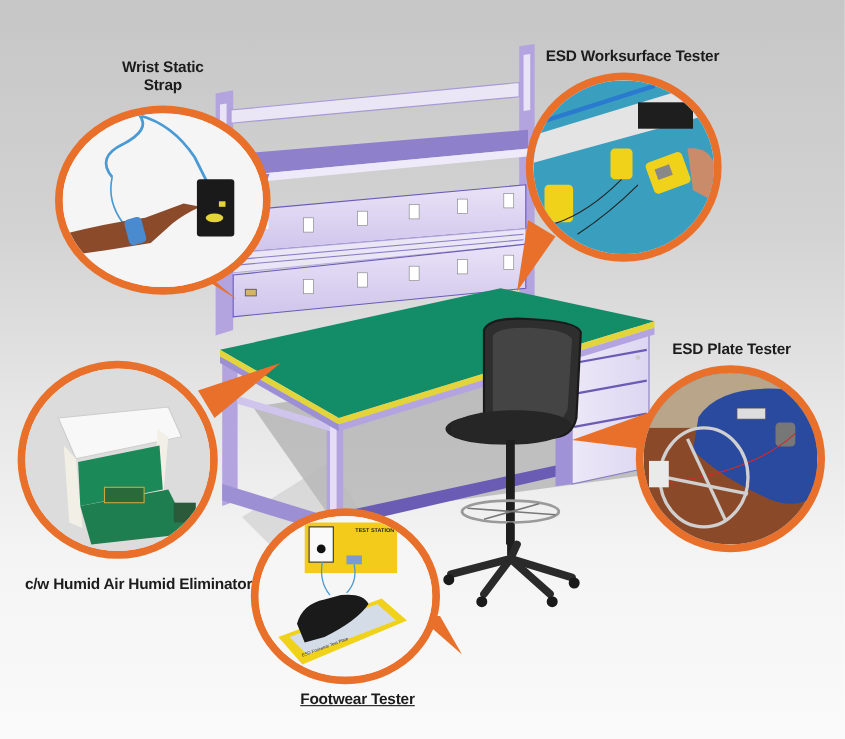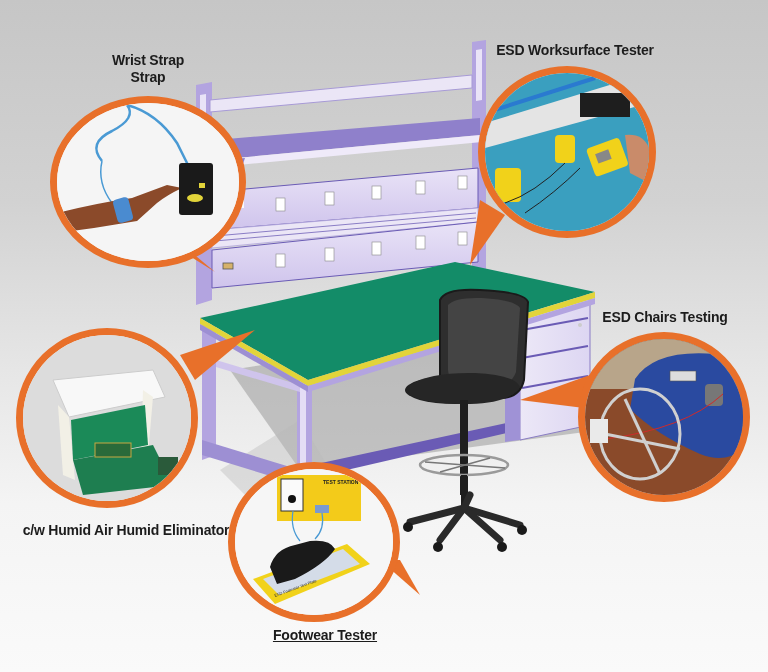"Wrist Strap" div { text: Strap -> Static }
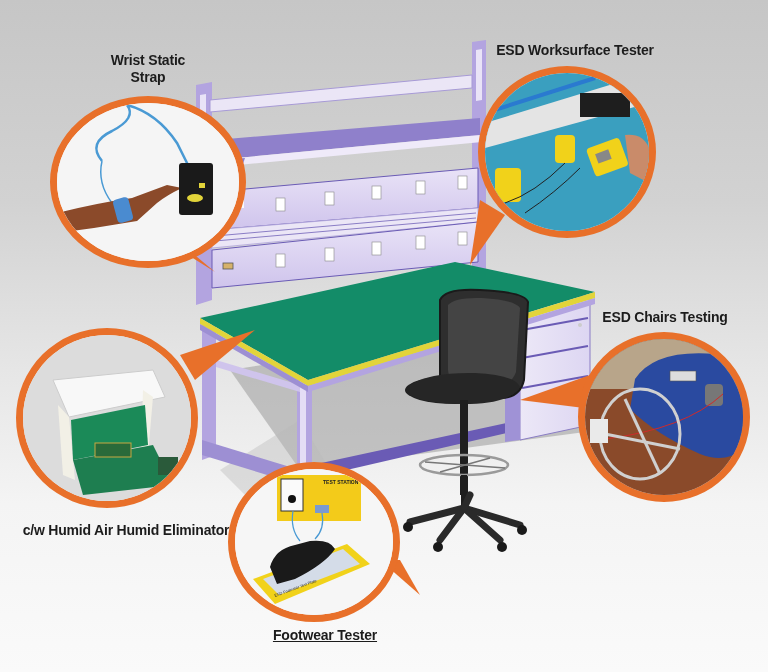"ESD Chairs Testing" div.label { text: Chairs Testing -> Plate Tester }
